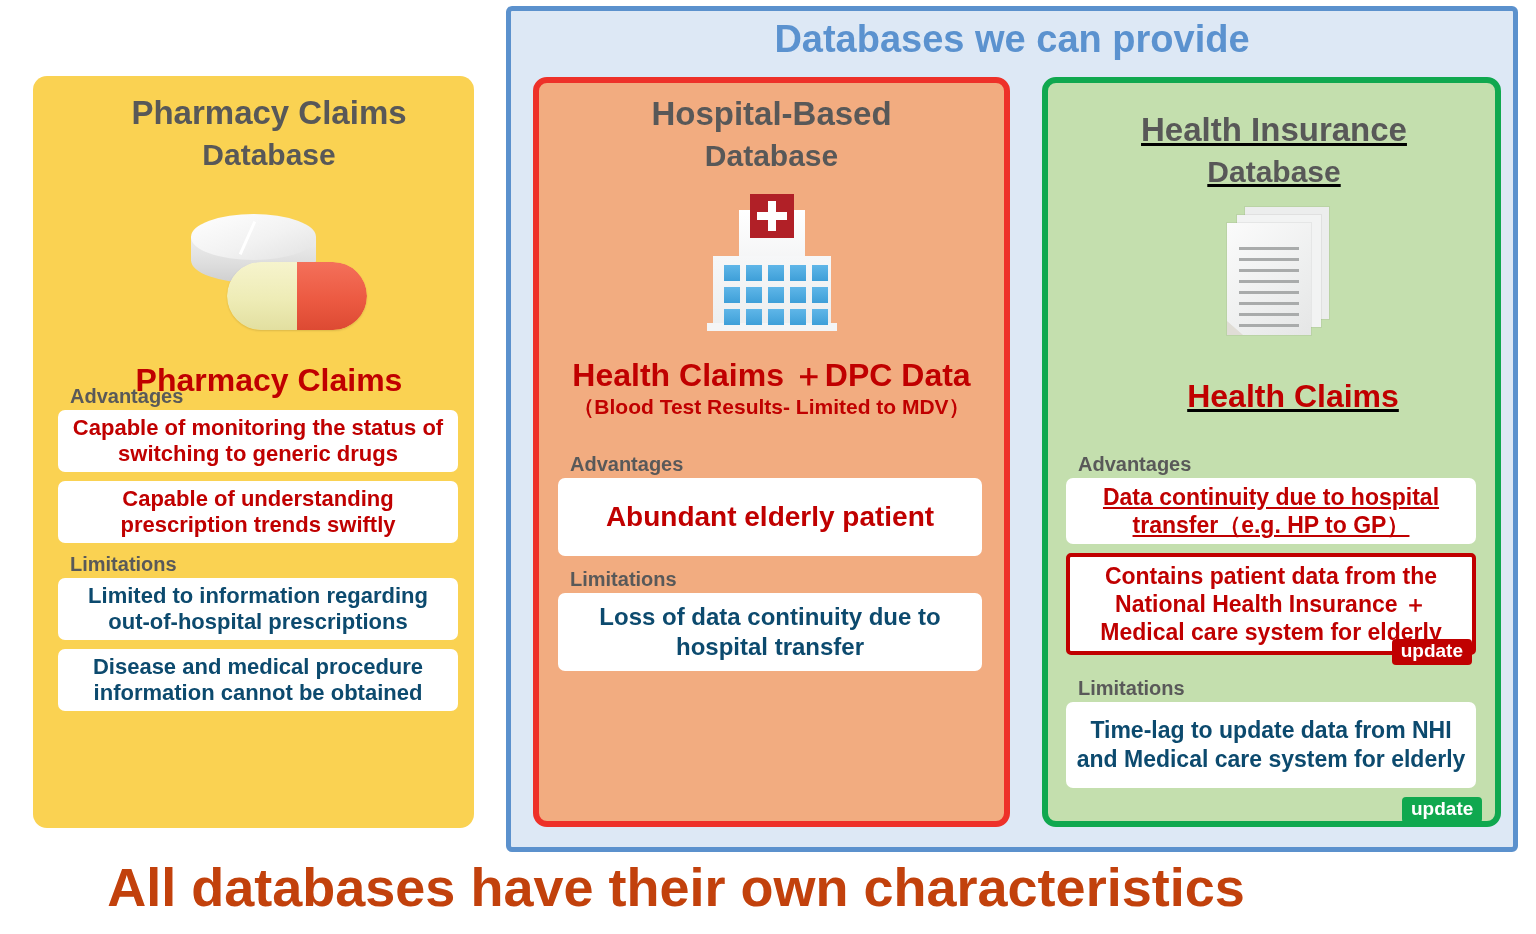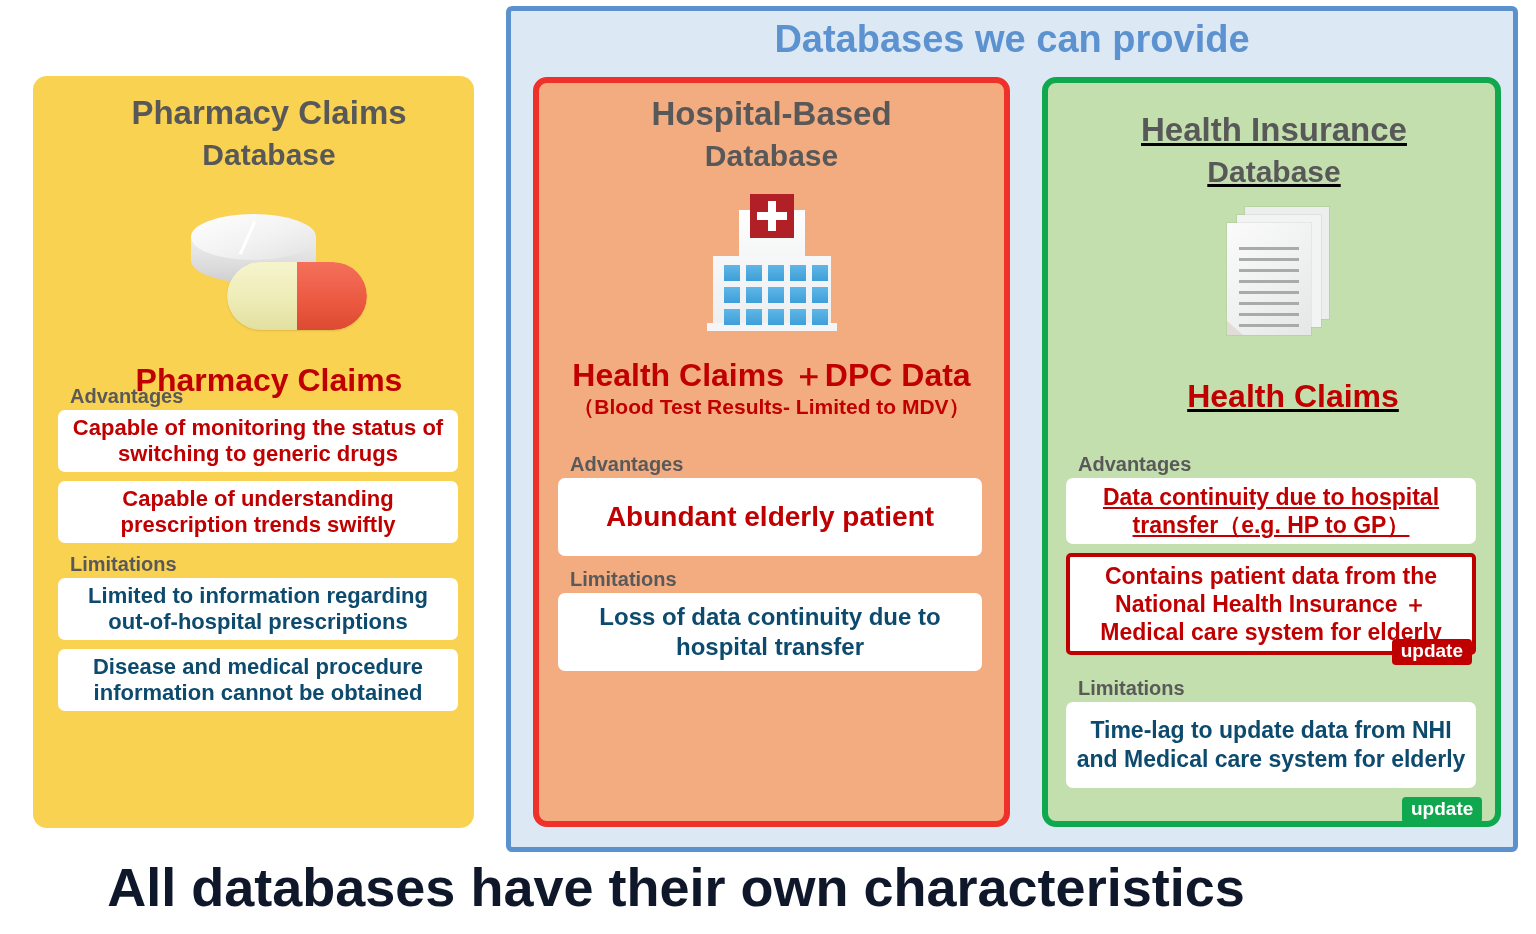"All databases have their own" .headline { color: #0f172a -> #c2410c }
